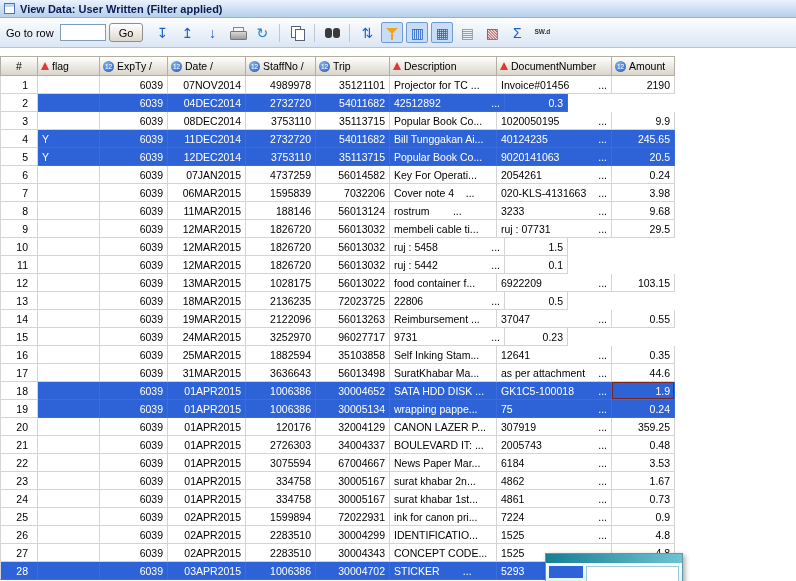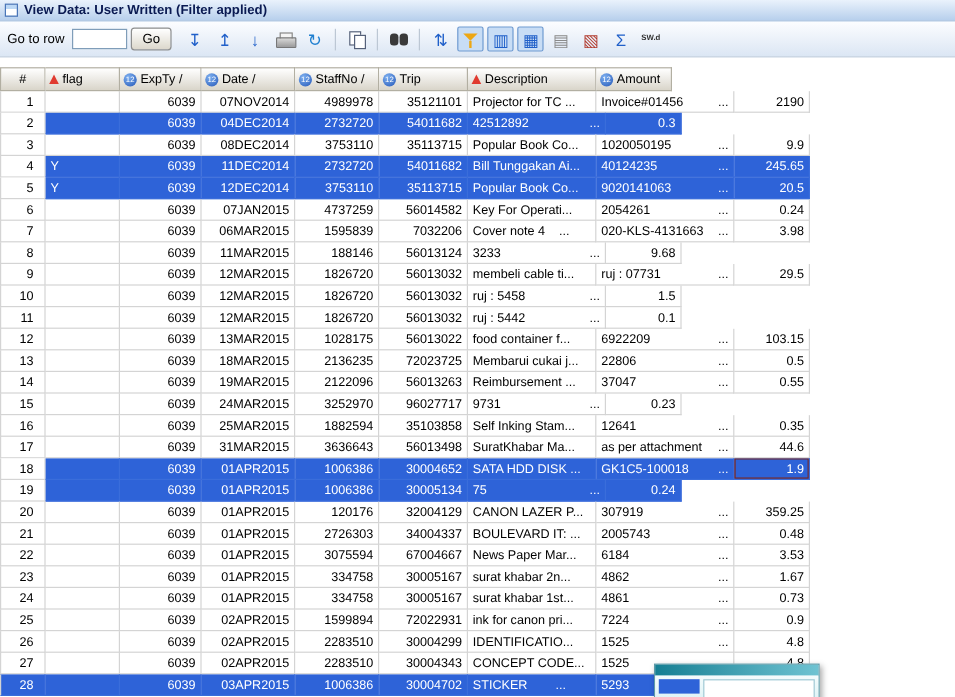"DocumentNumber" div.hdr-cell { html: none -> <div> <span></span> <span>DocumentNumber</span> </div> }
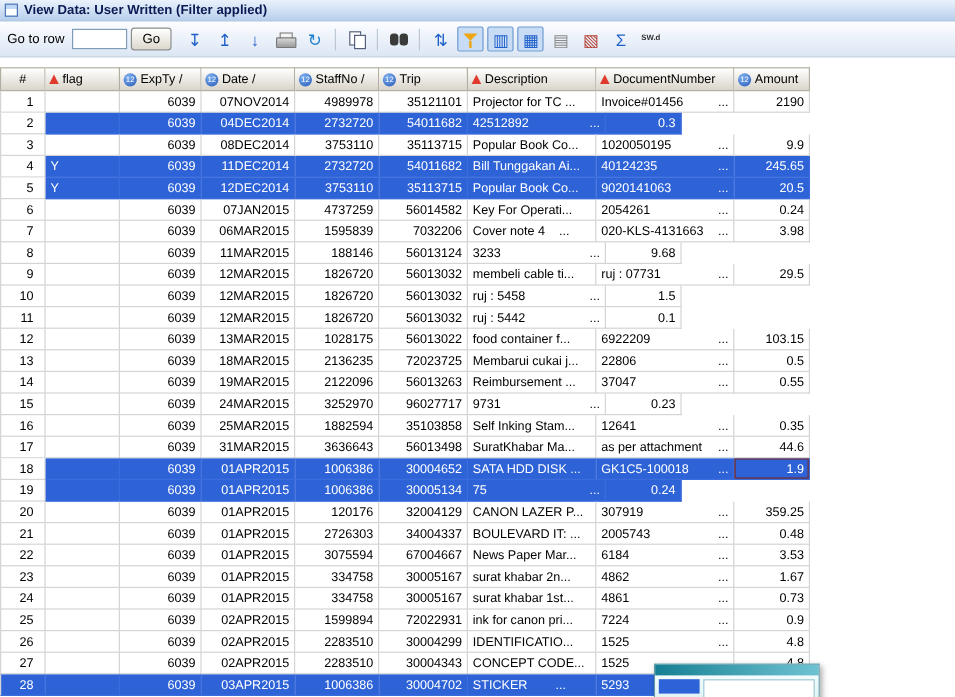"rostrum ..." div.cell { html: none -> <div>rostrum ...</div> }
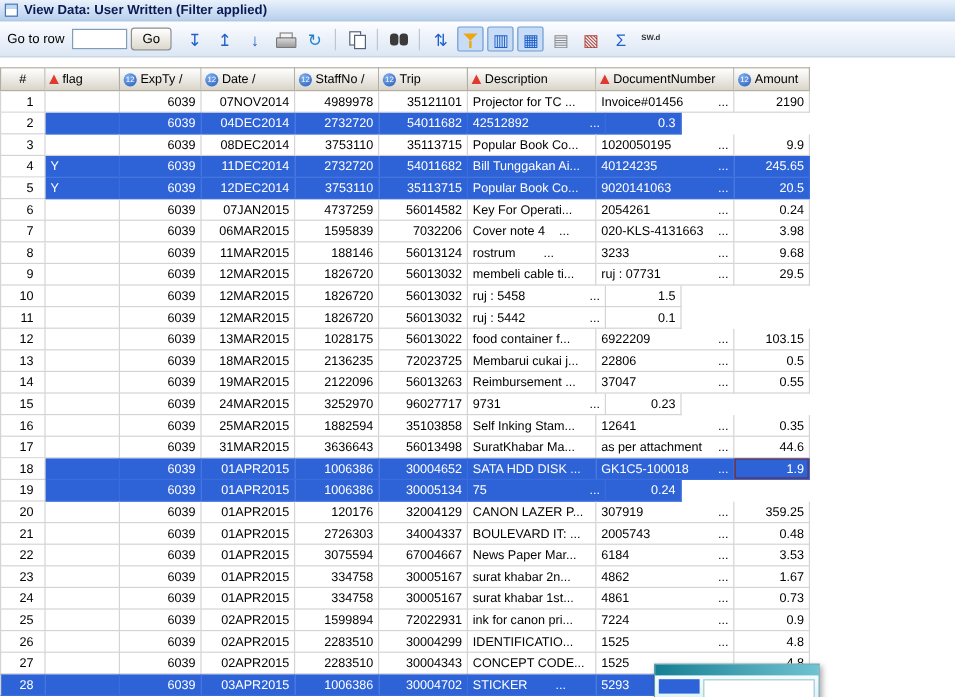"Membarui cukai j..." div.cell { html: <div>Membarui cukai j...</div> -> none }
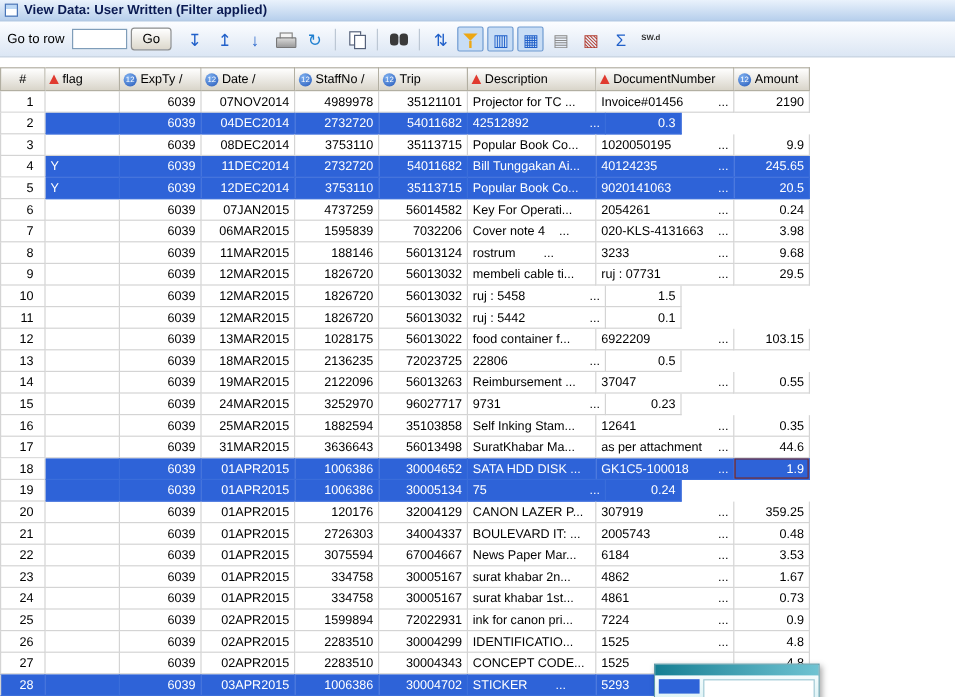"wrapping pappe..." div.cell { html: none -> <div>wrapping pappe...</div> }
